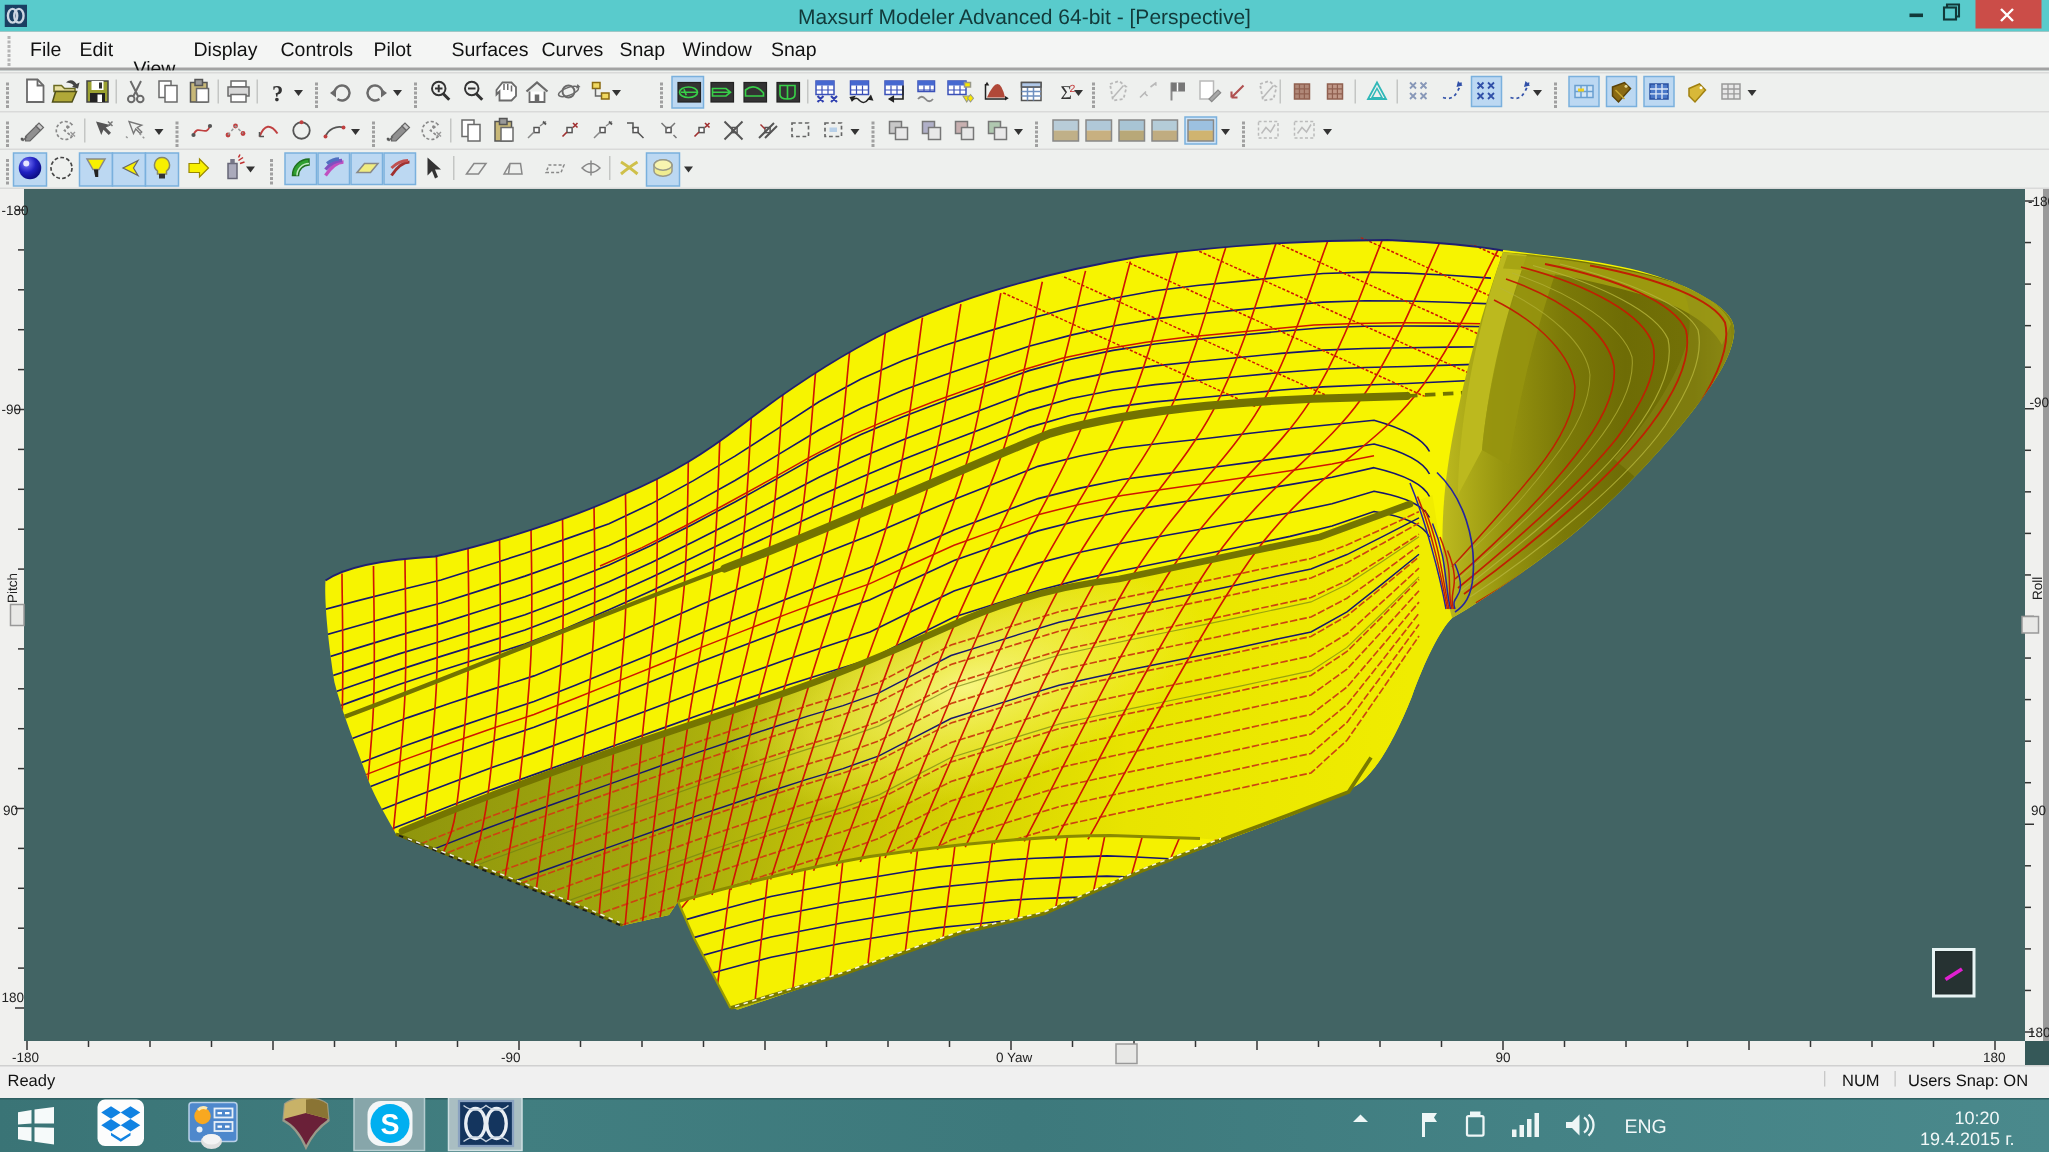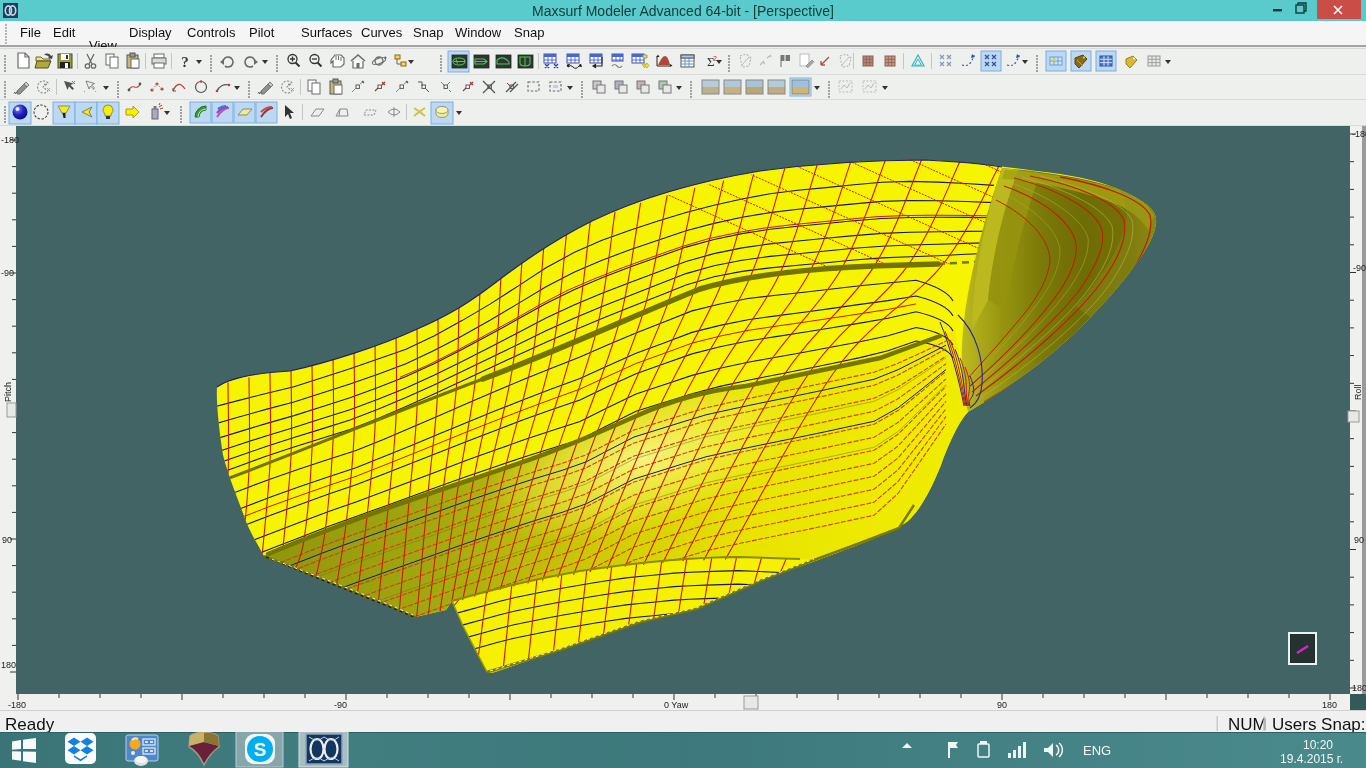"Ready" #statusbar { font-size: 17px -> 11px }
